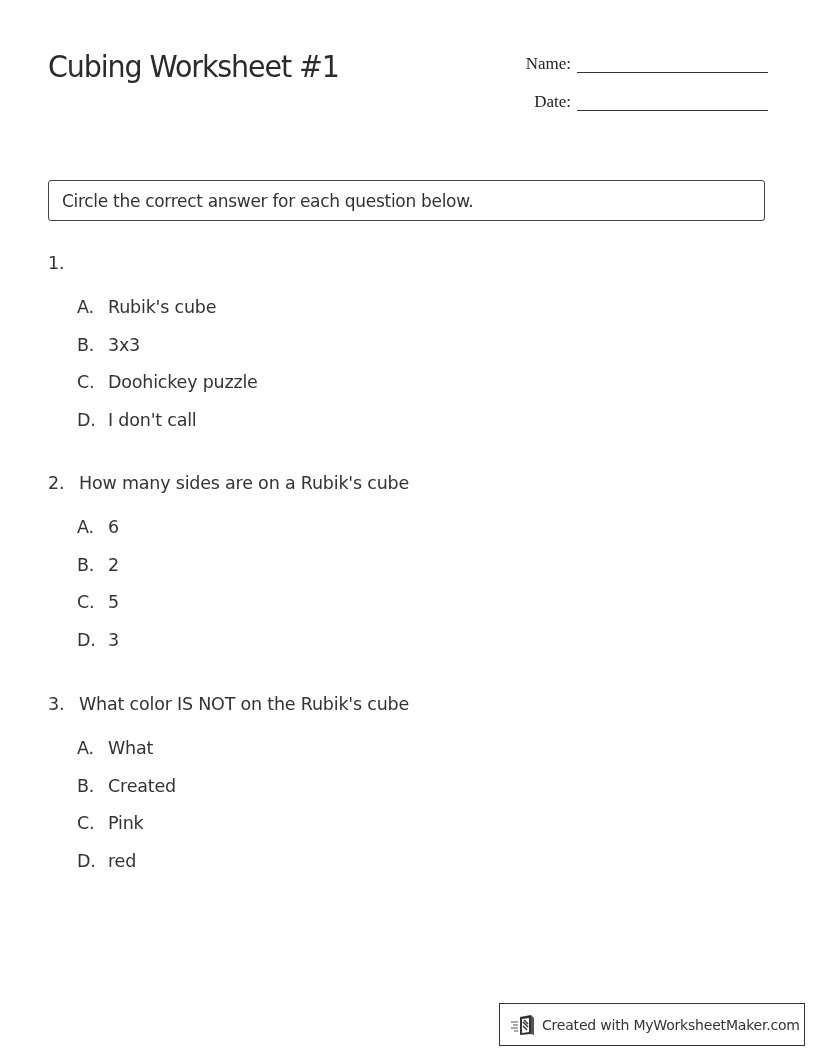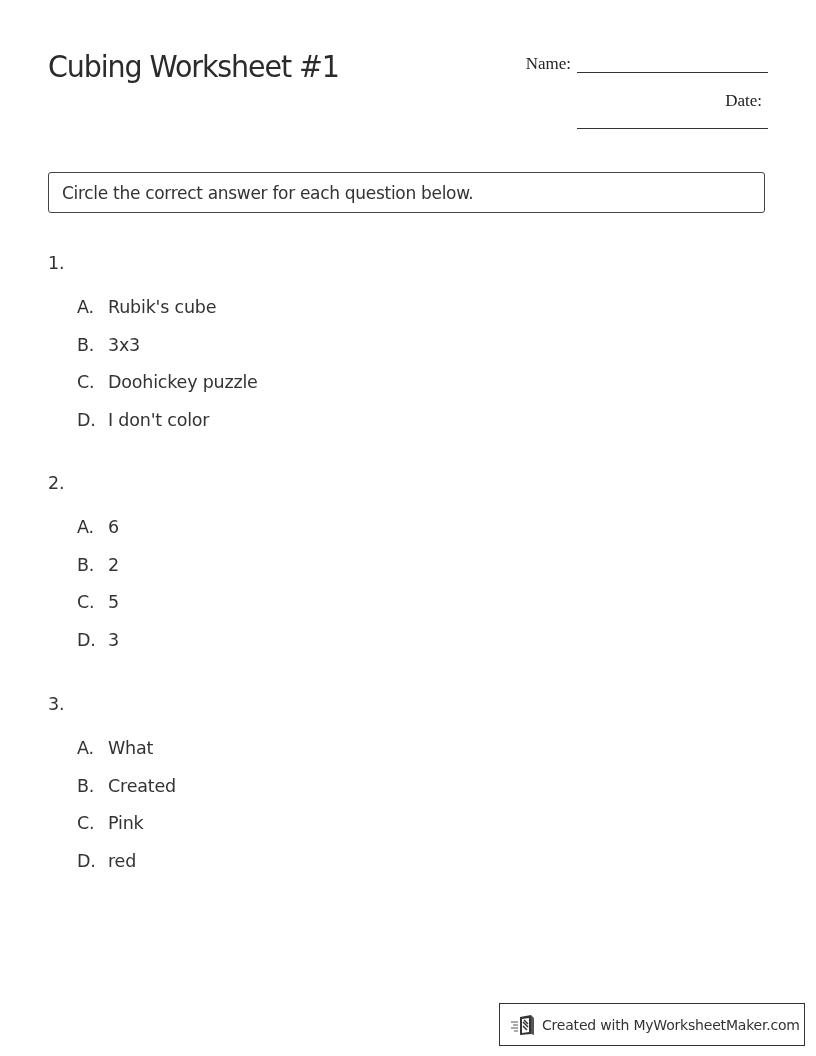"Date:" .date-field { flex-direction: column -> none }
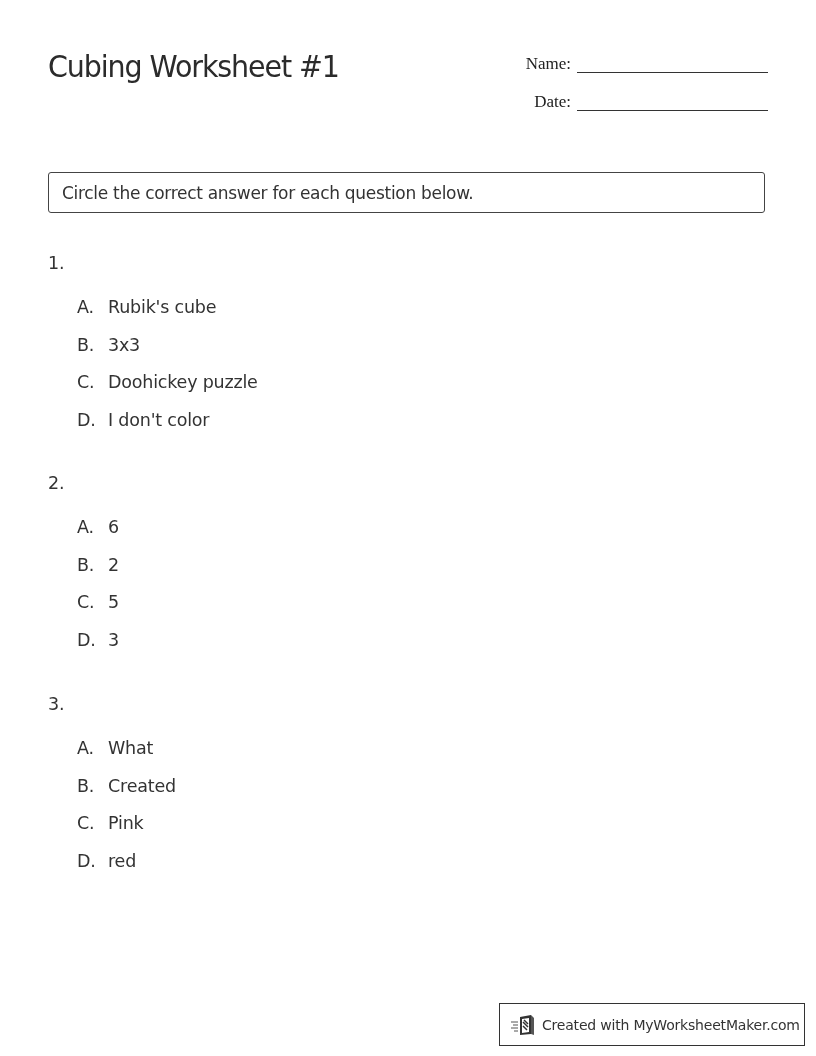"Circle the correct answer for" .instructions { top: 172px -> 180px }
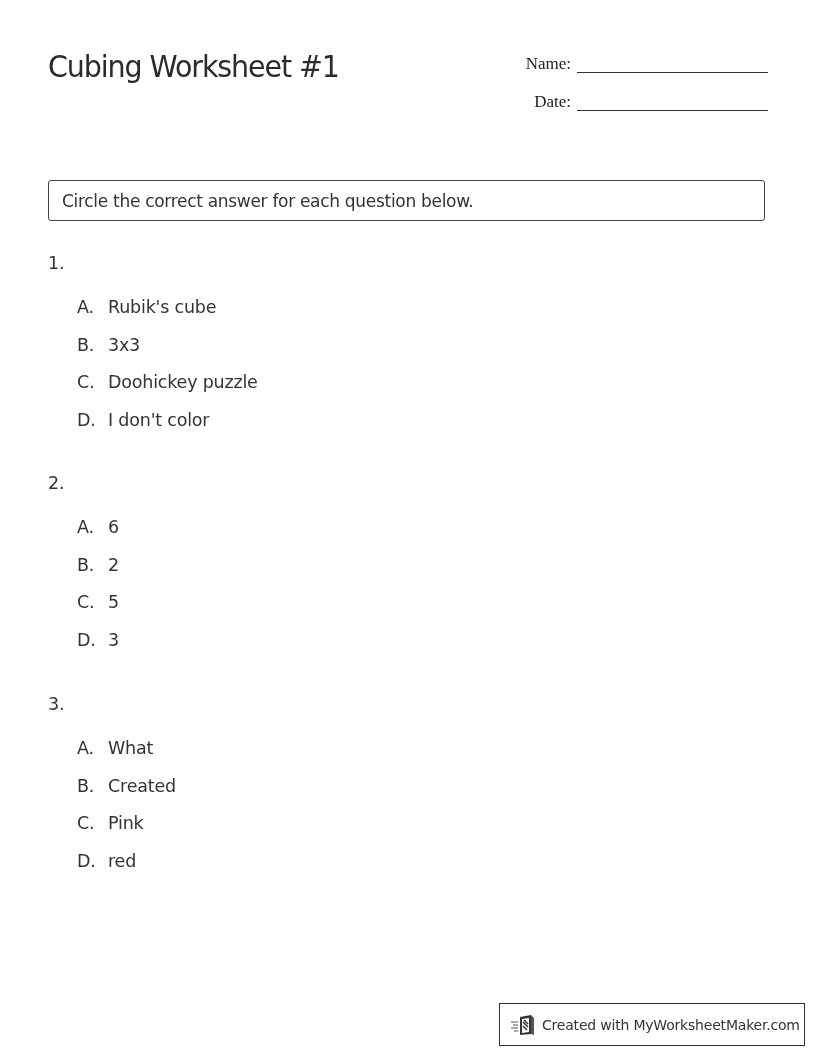"I don't color" span { text: color -> call }
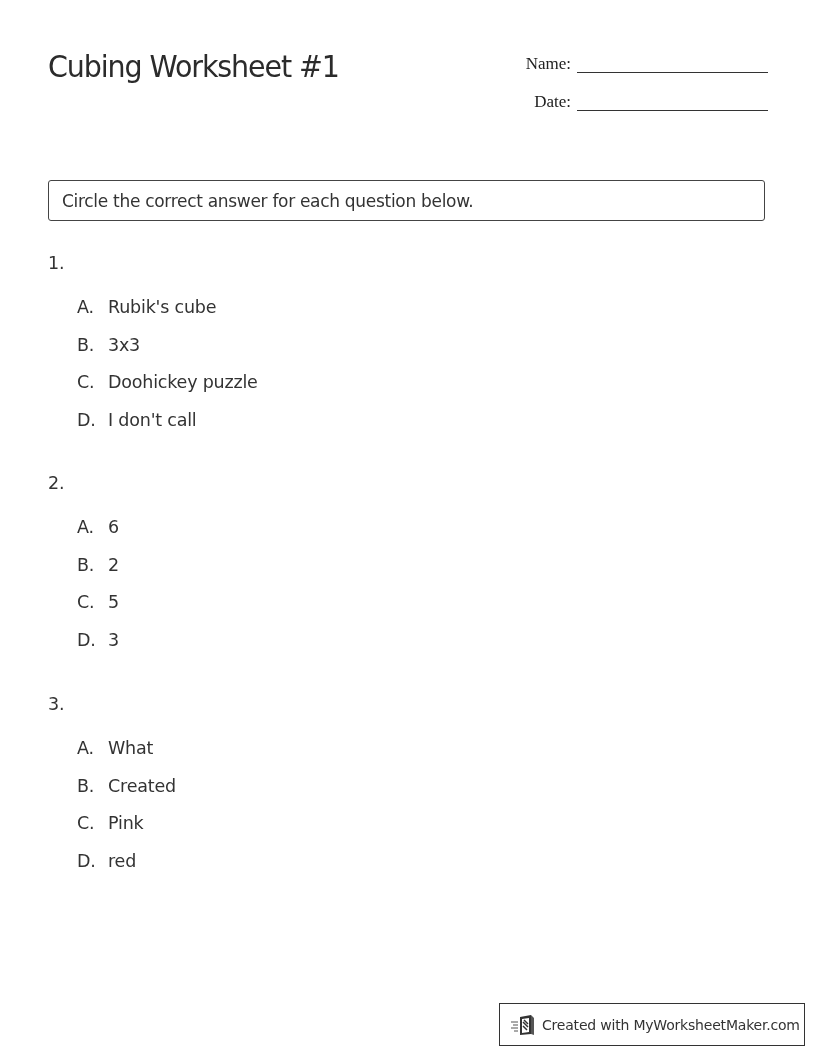"How many sides are on" span { html: none -> <span>How many sides are on a Rubik's cube</span> }
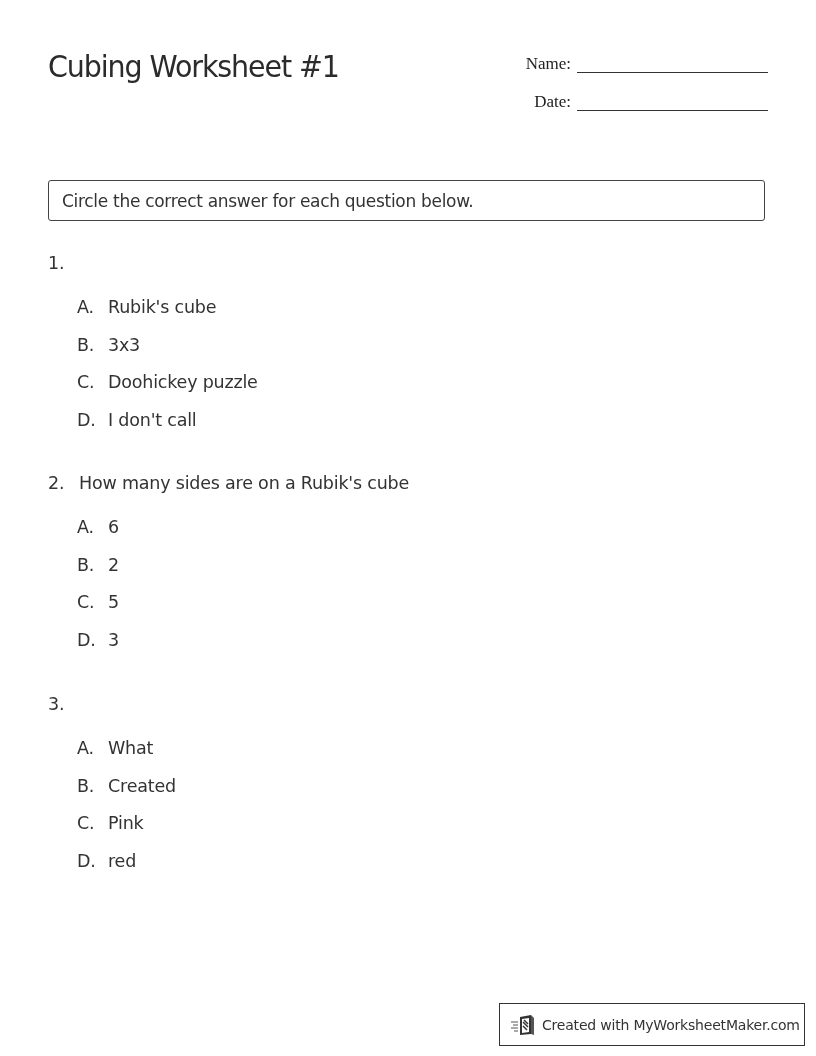"What color IS NOT on" span { html: none -> <span>What color IS NOT on the Rubik's cube</span> }
